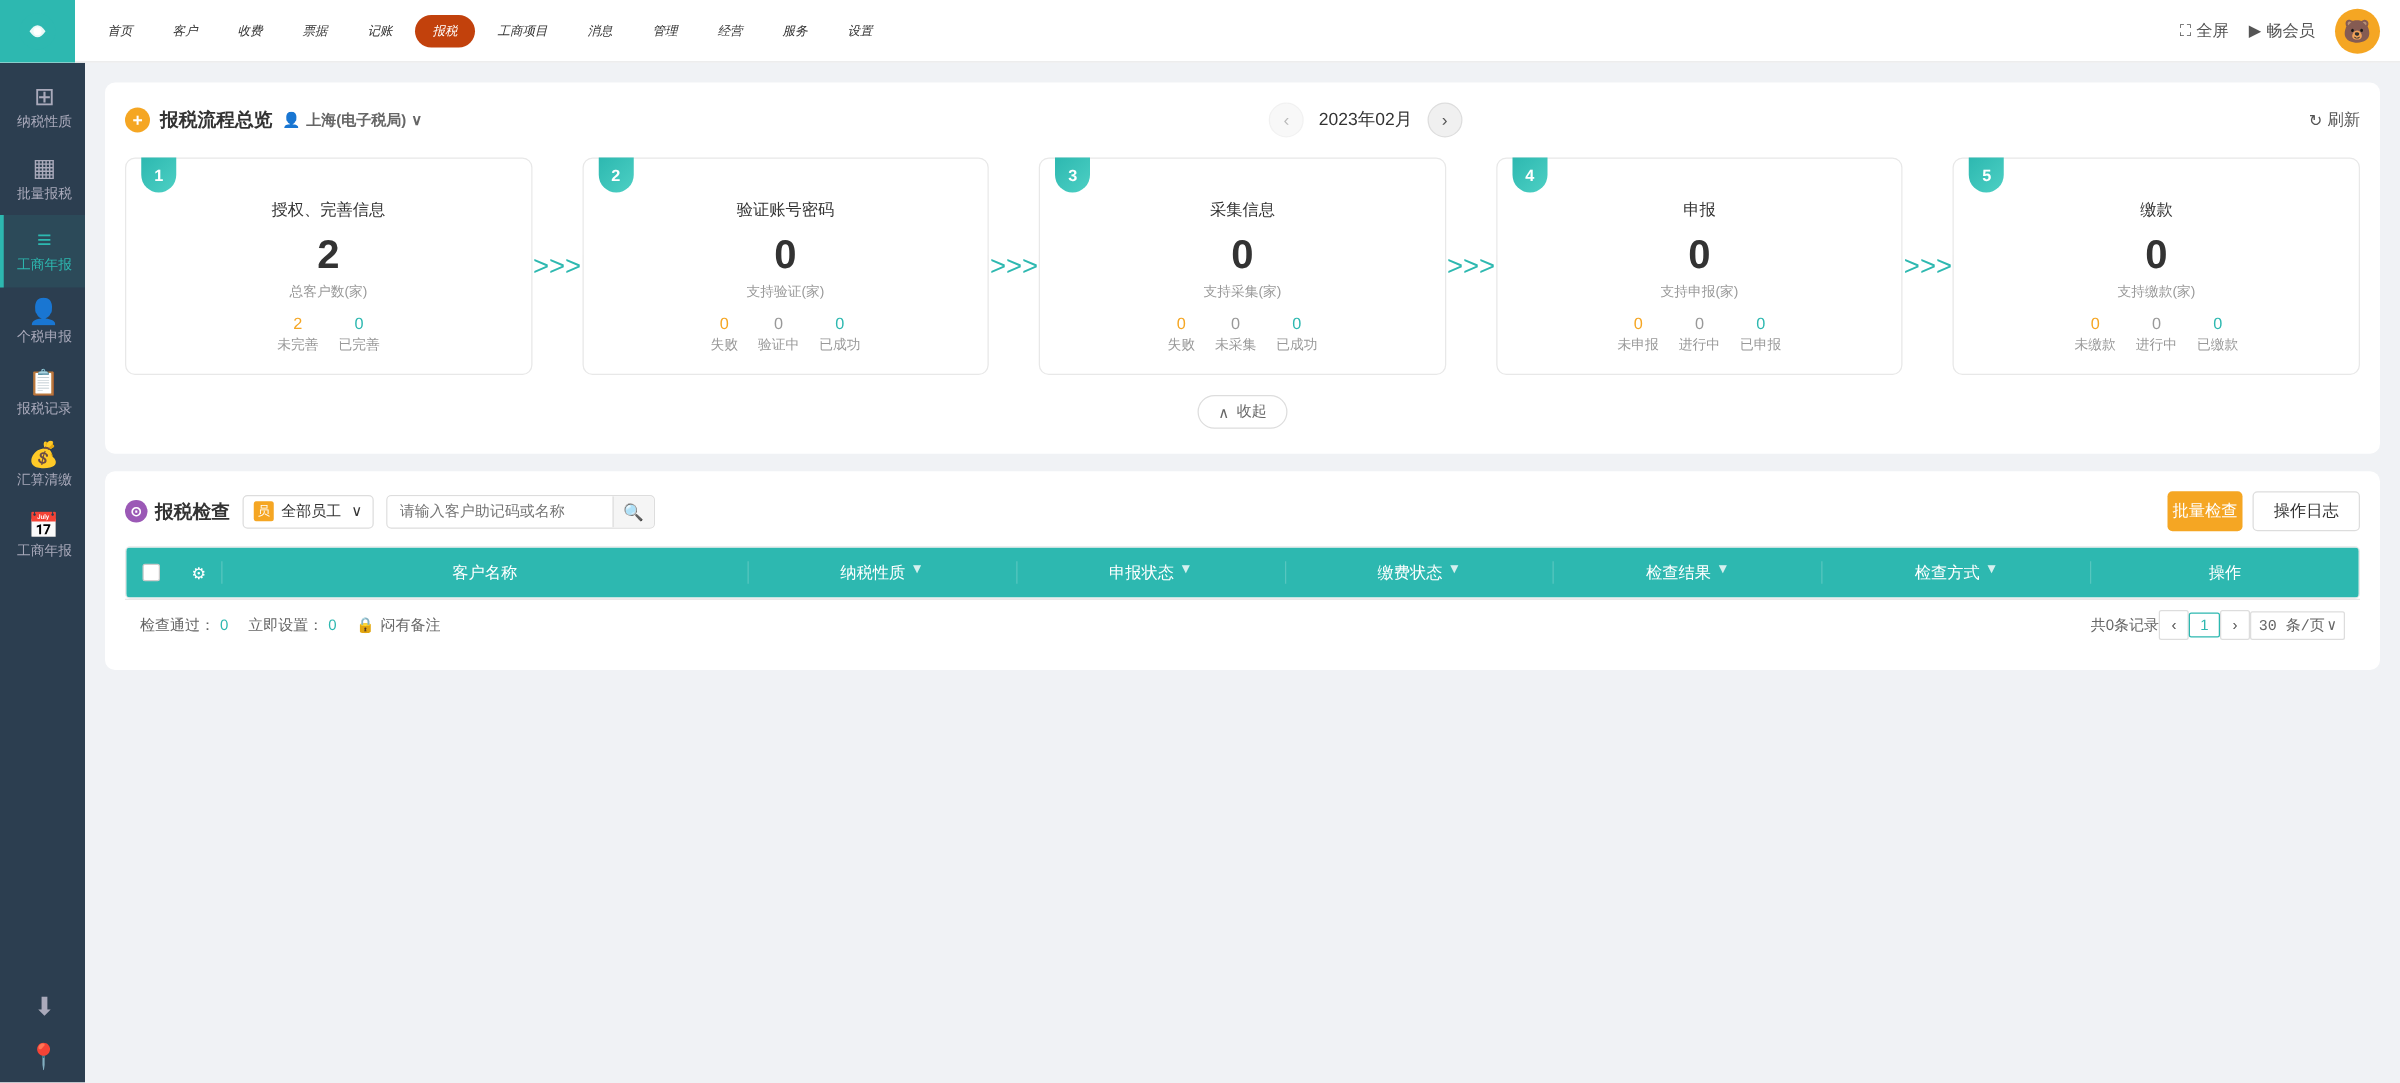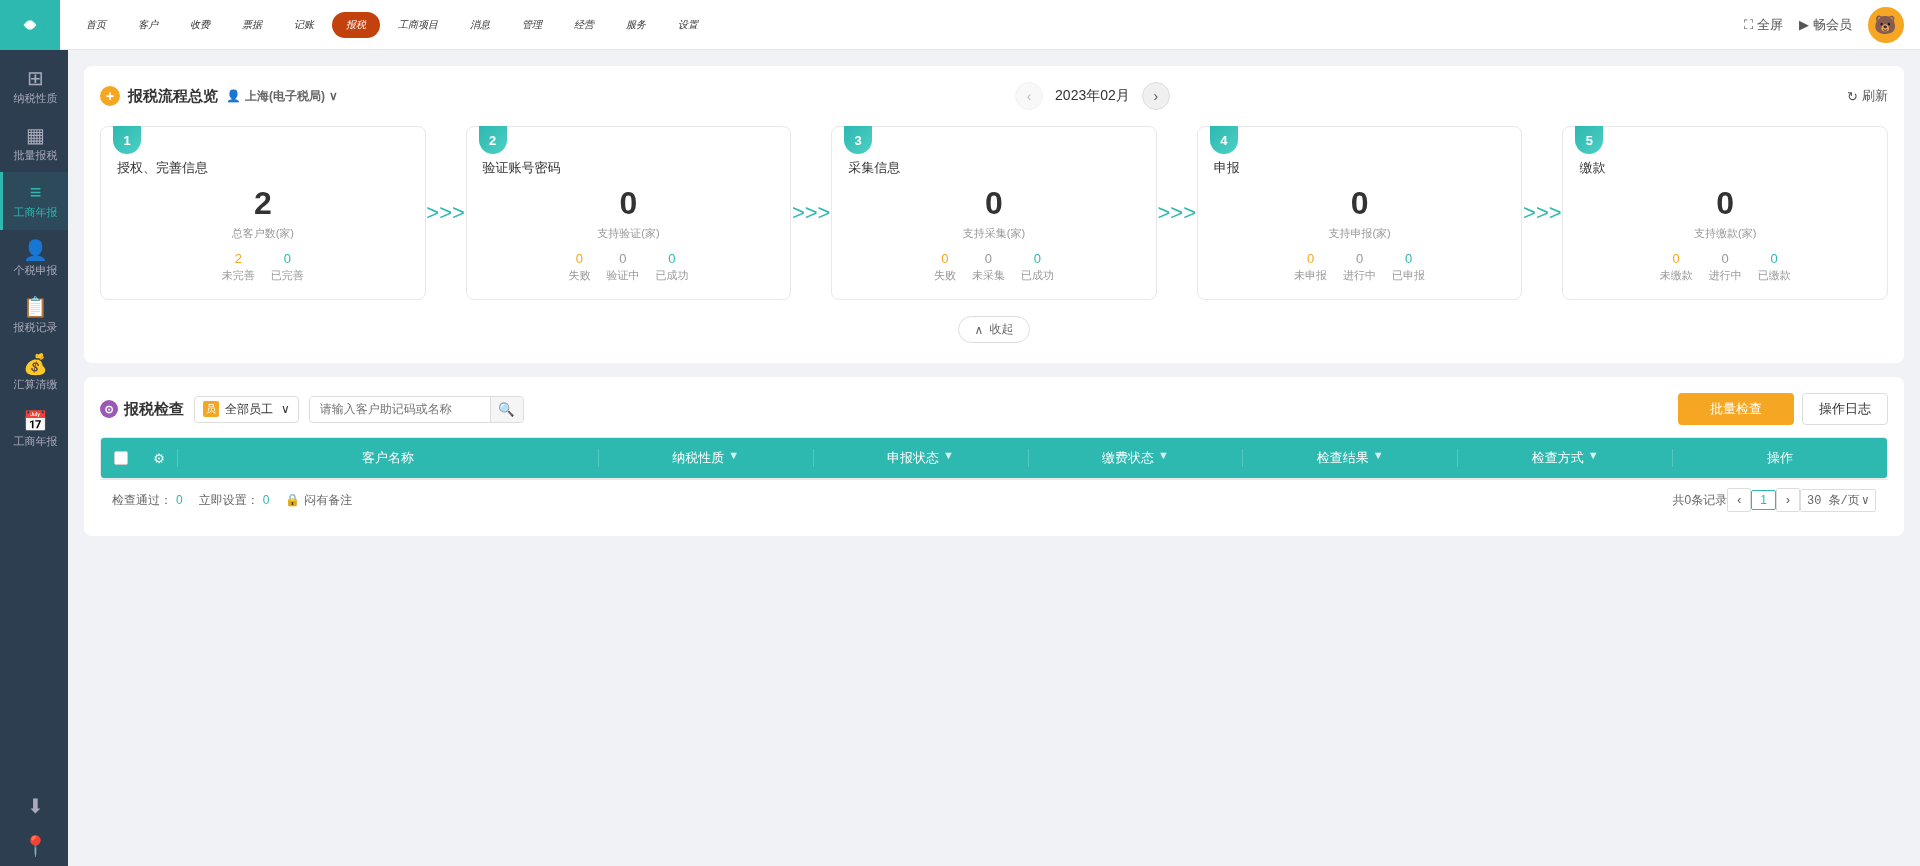"授权、完善信息" .flow-step-title { text-align: left -> center }
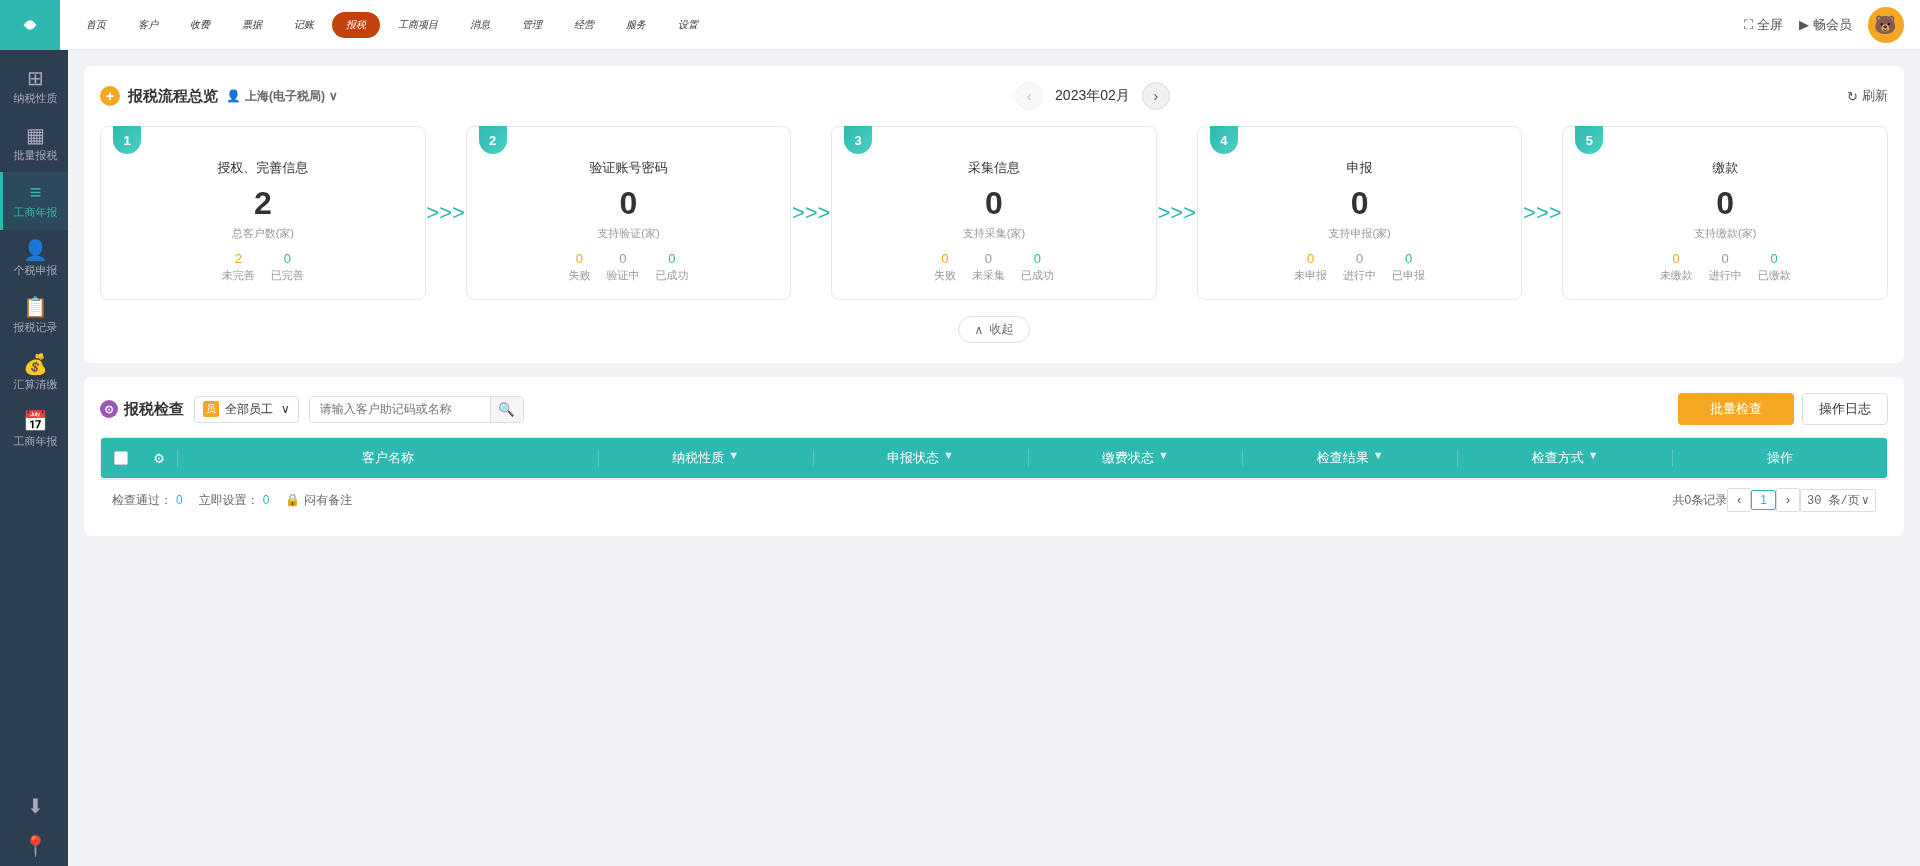"批量检查" .btn-orange { padding: 6px 32px -> 6px 4px }
